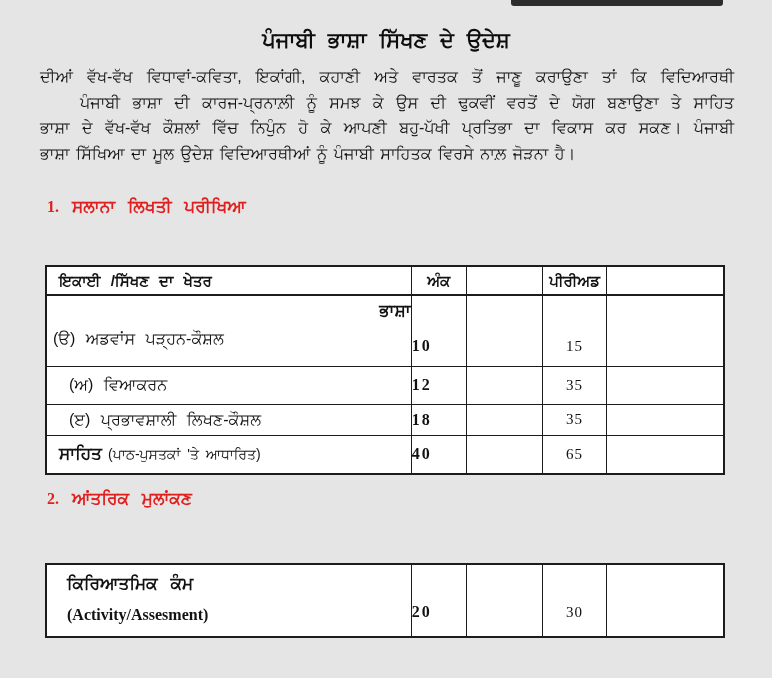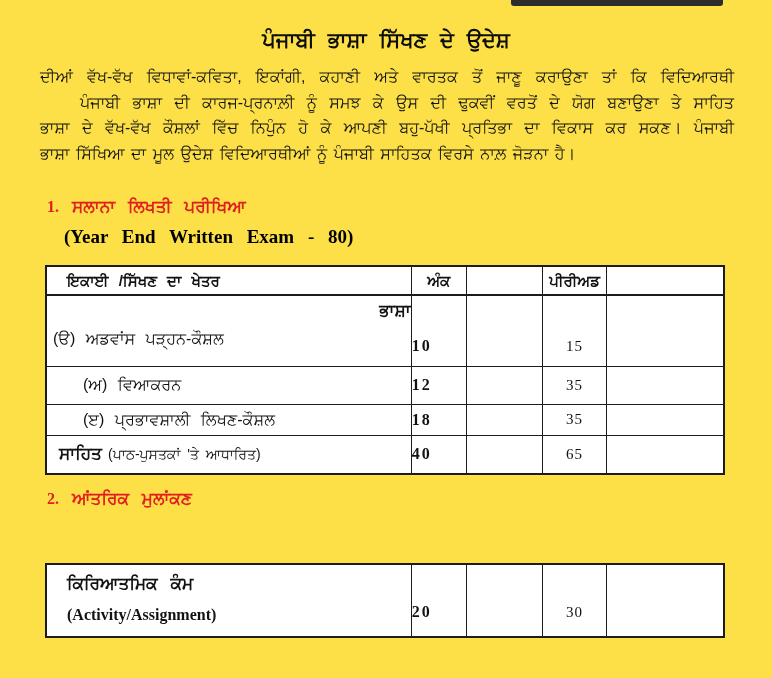"ਪੰਜਾਬੀ ਭਾਸ਼ਾ ਸਿੱਖਣ ਦੇ ਉਦੇਸ਼" .page { background: #fde047 -> #e5e5e5 }
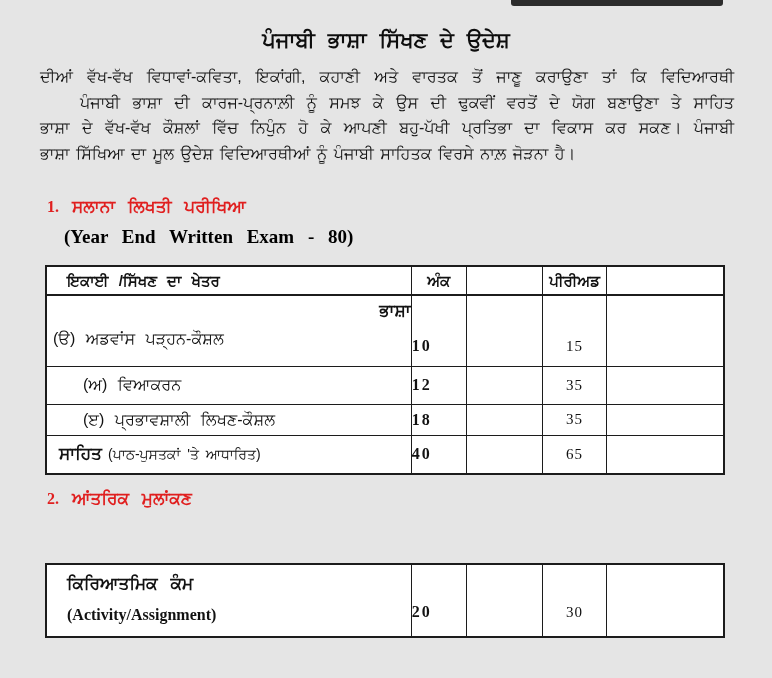"(Year End Written Exam -" div.sub-head { html: <div>(Year End Written Exam - 80)</div> -> none }
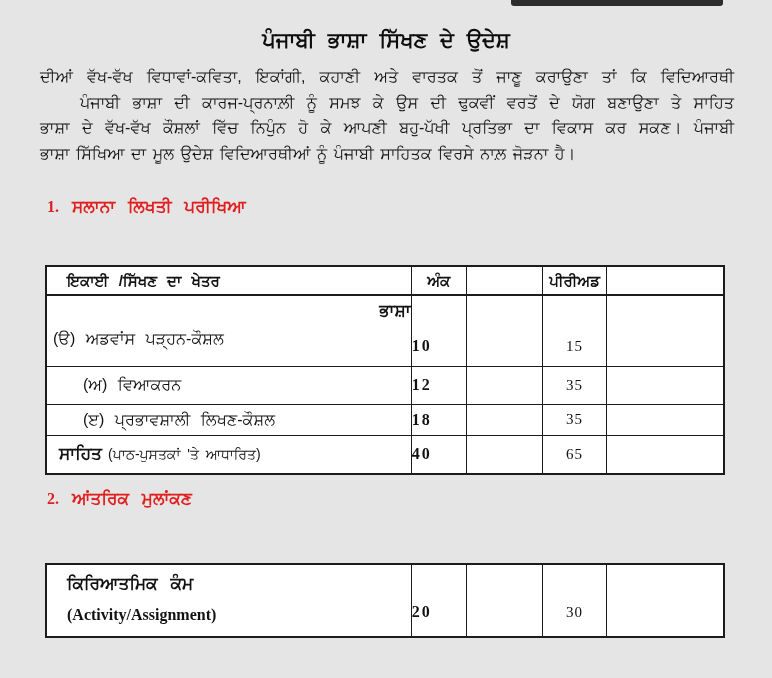"ਇਕਾਈ /ਸਿੱਖਣ ਦਾ ਖੇਤਰ" .clabel { padding-left: 20px -> 12px }
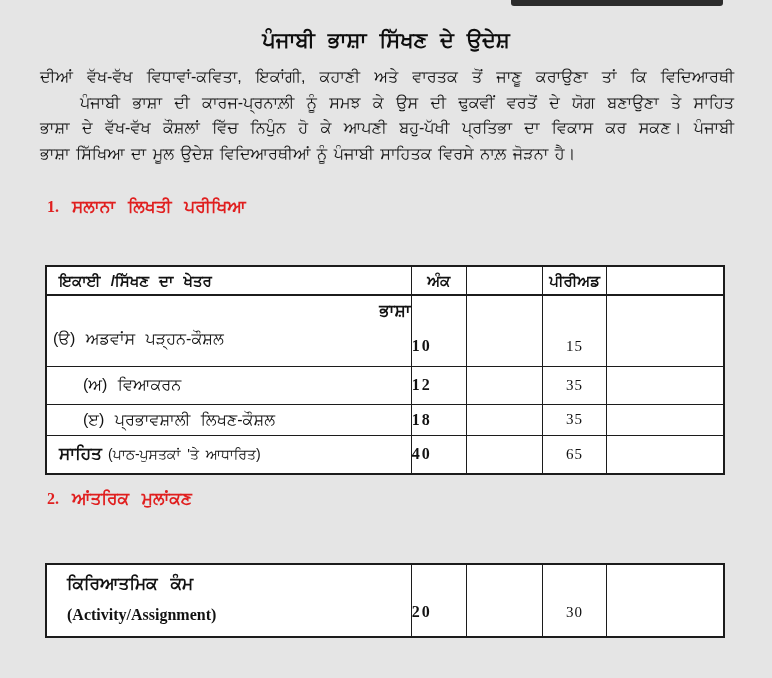"(ਅ) ਵਿਆਕਰਨ" .row-label { padding-left: 36px -> 22px }
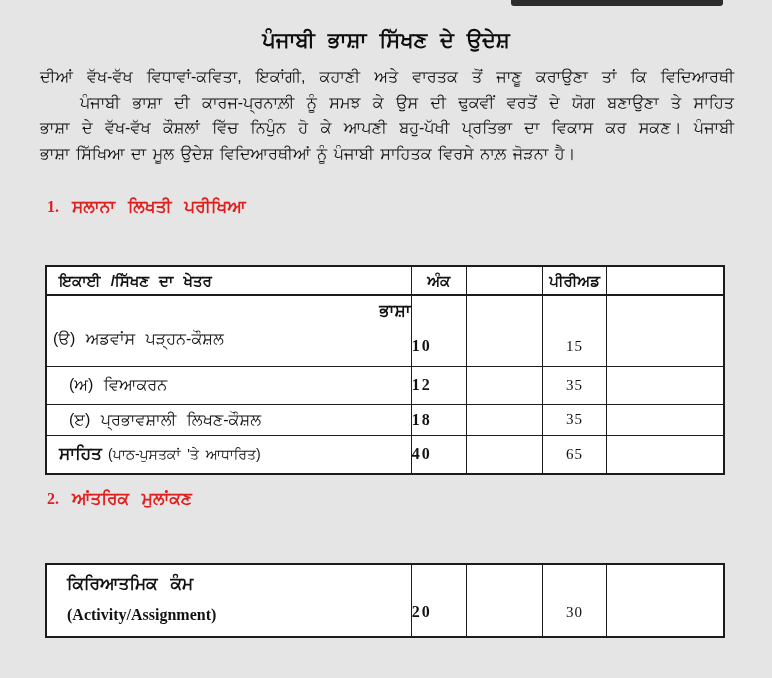"(Activity/Assignment)" div.t2-en { text: Activity/Assignment -> Activity/Assesment }
